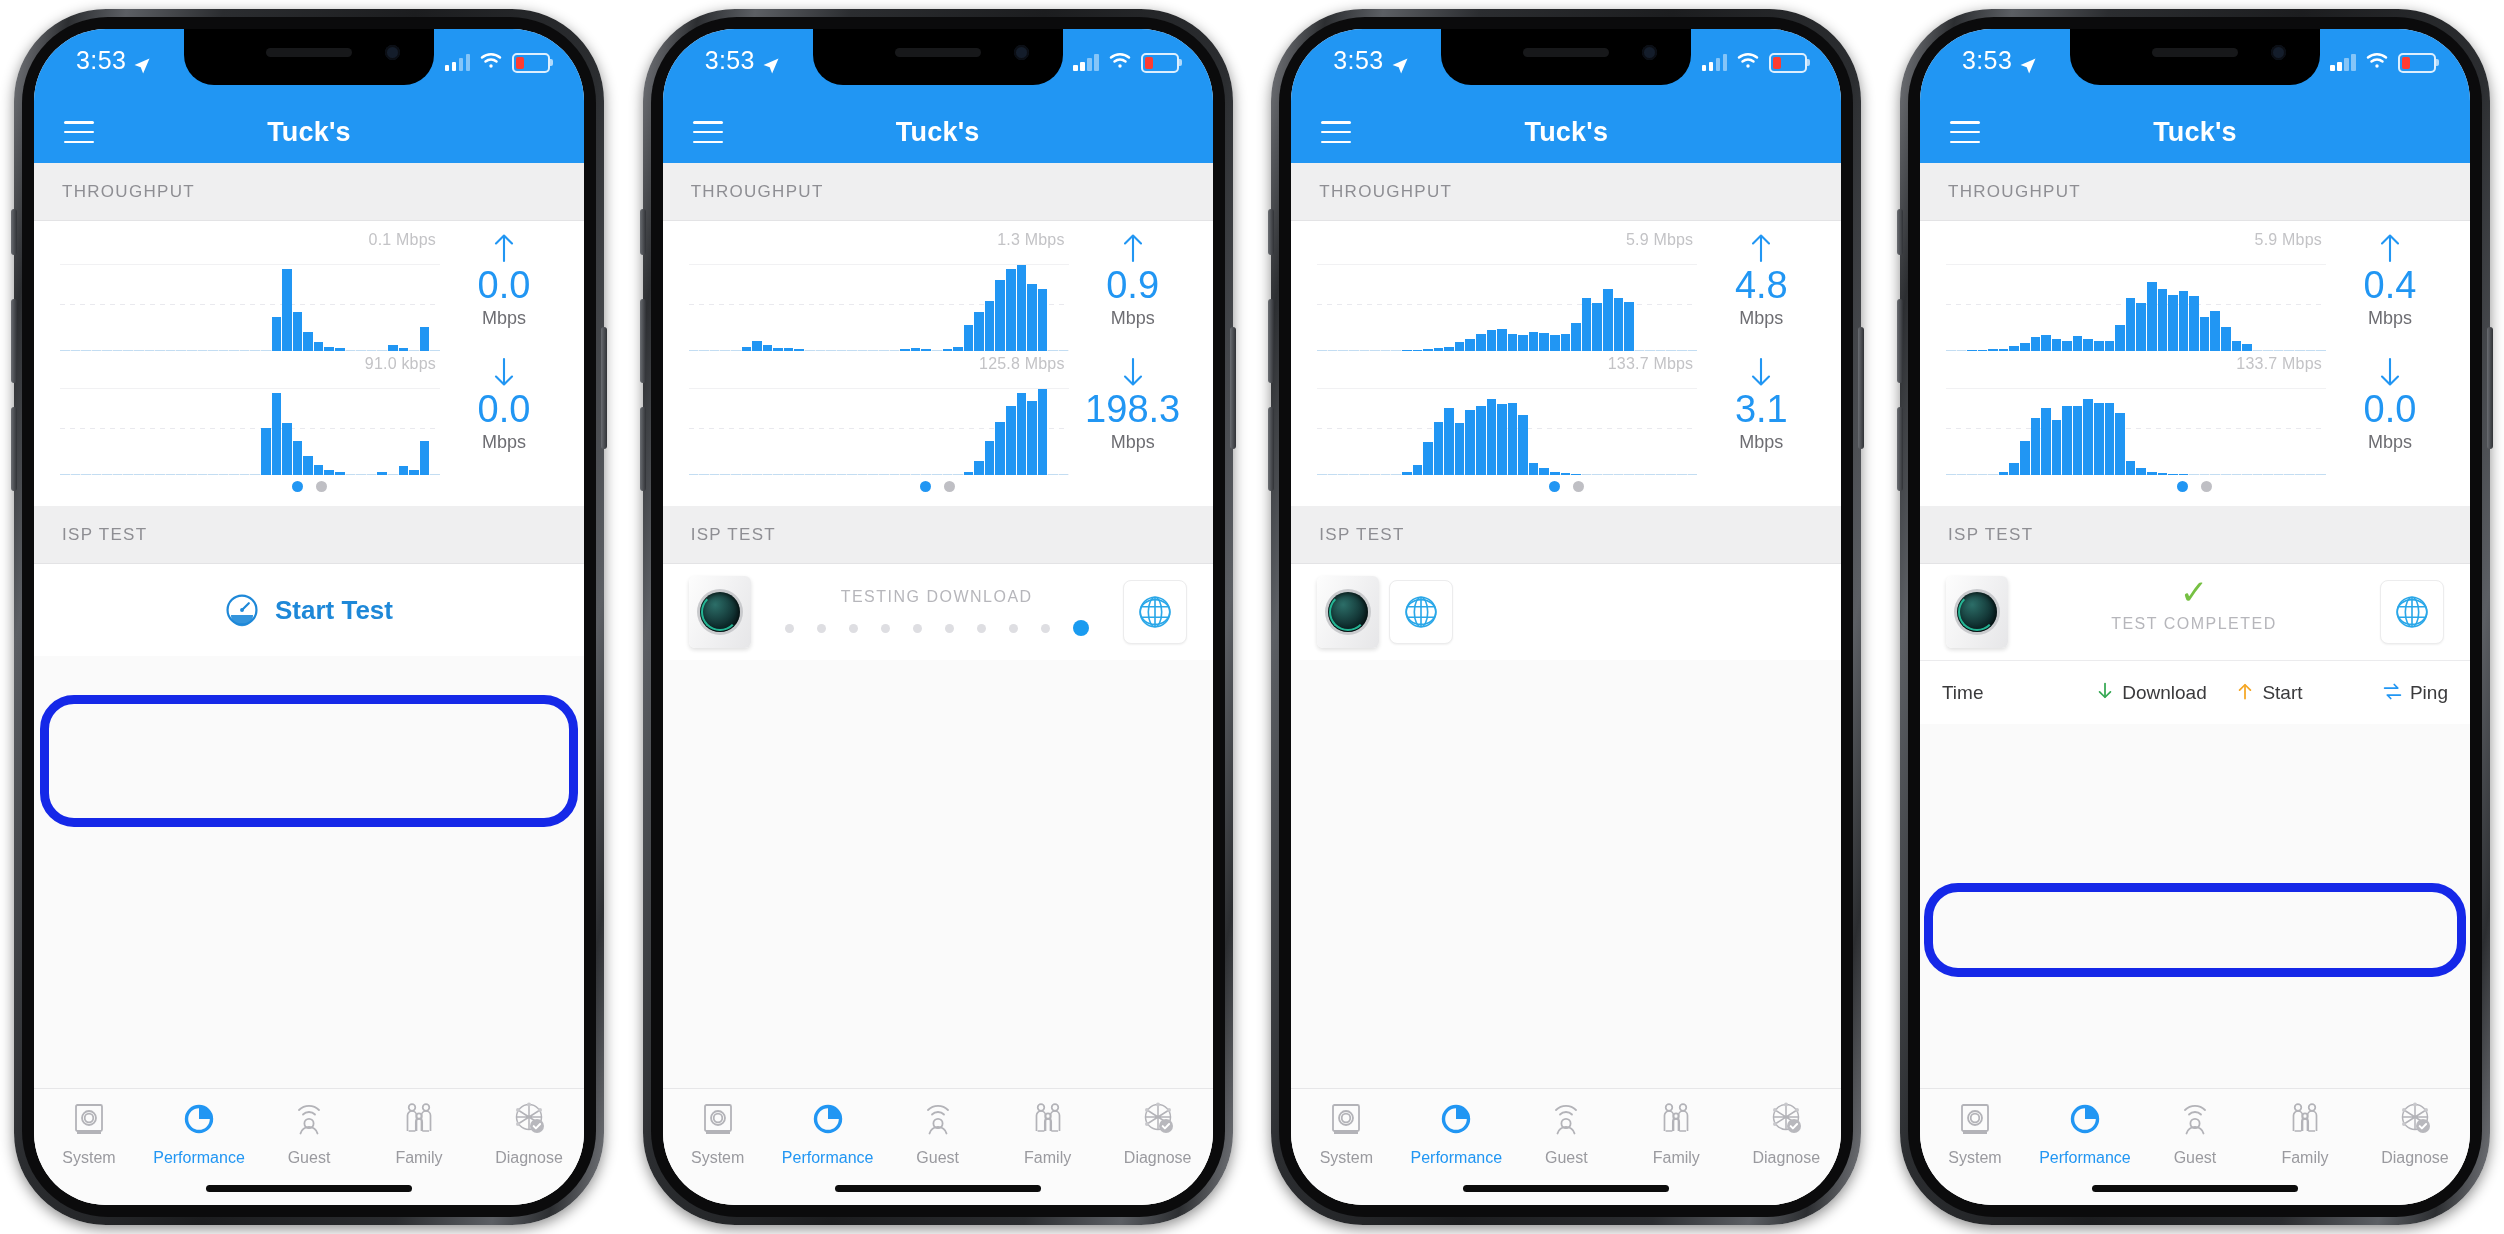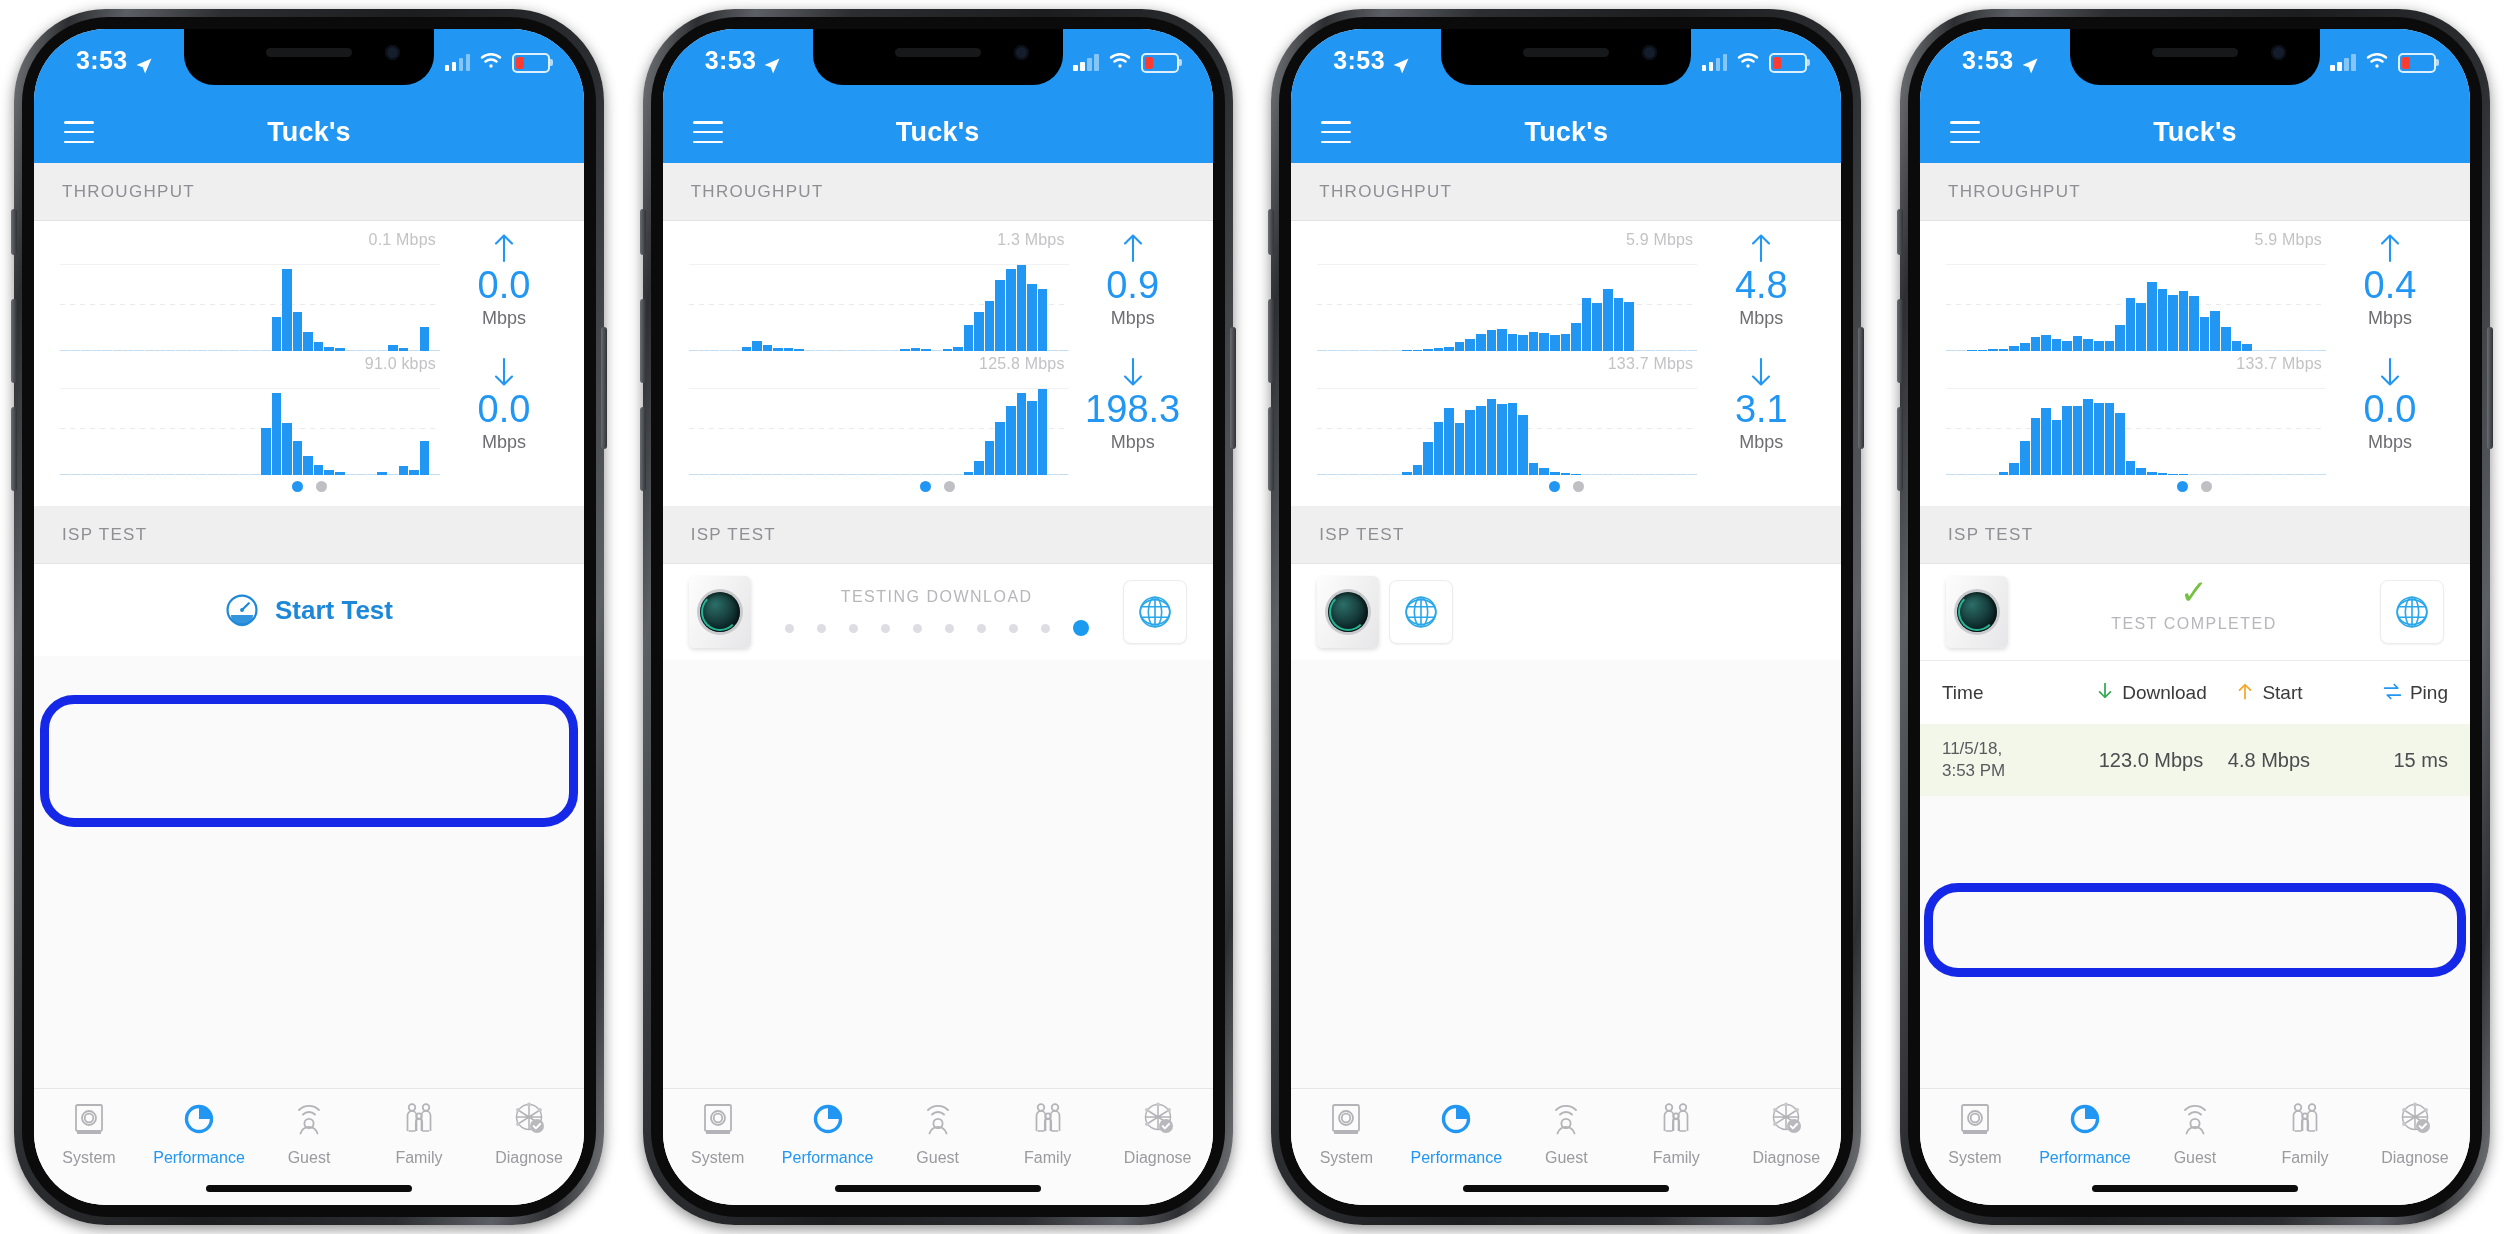"3:53" .sb-time { font-weight: 700 -> 400 }
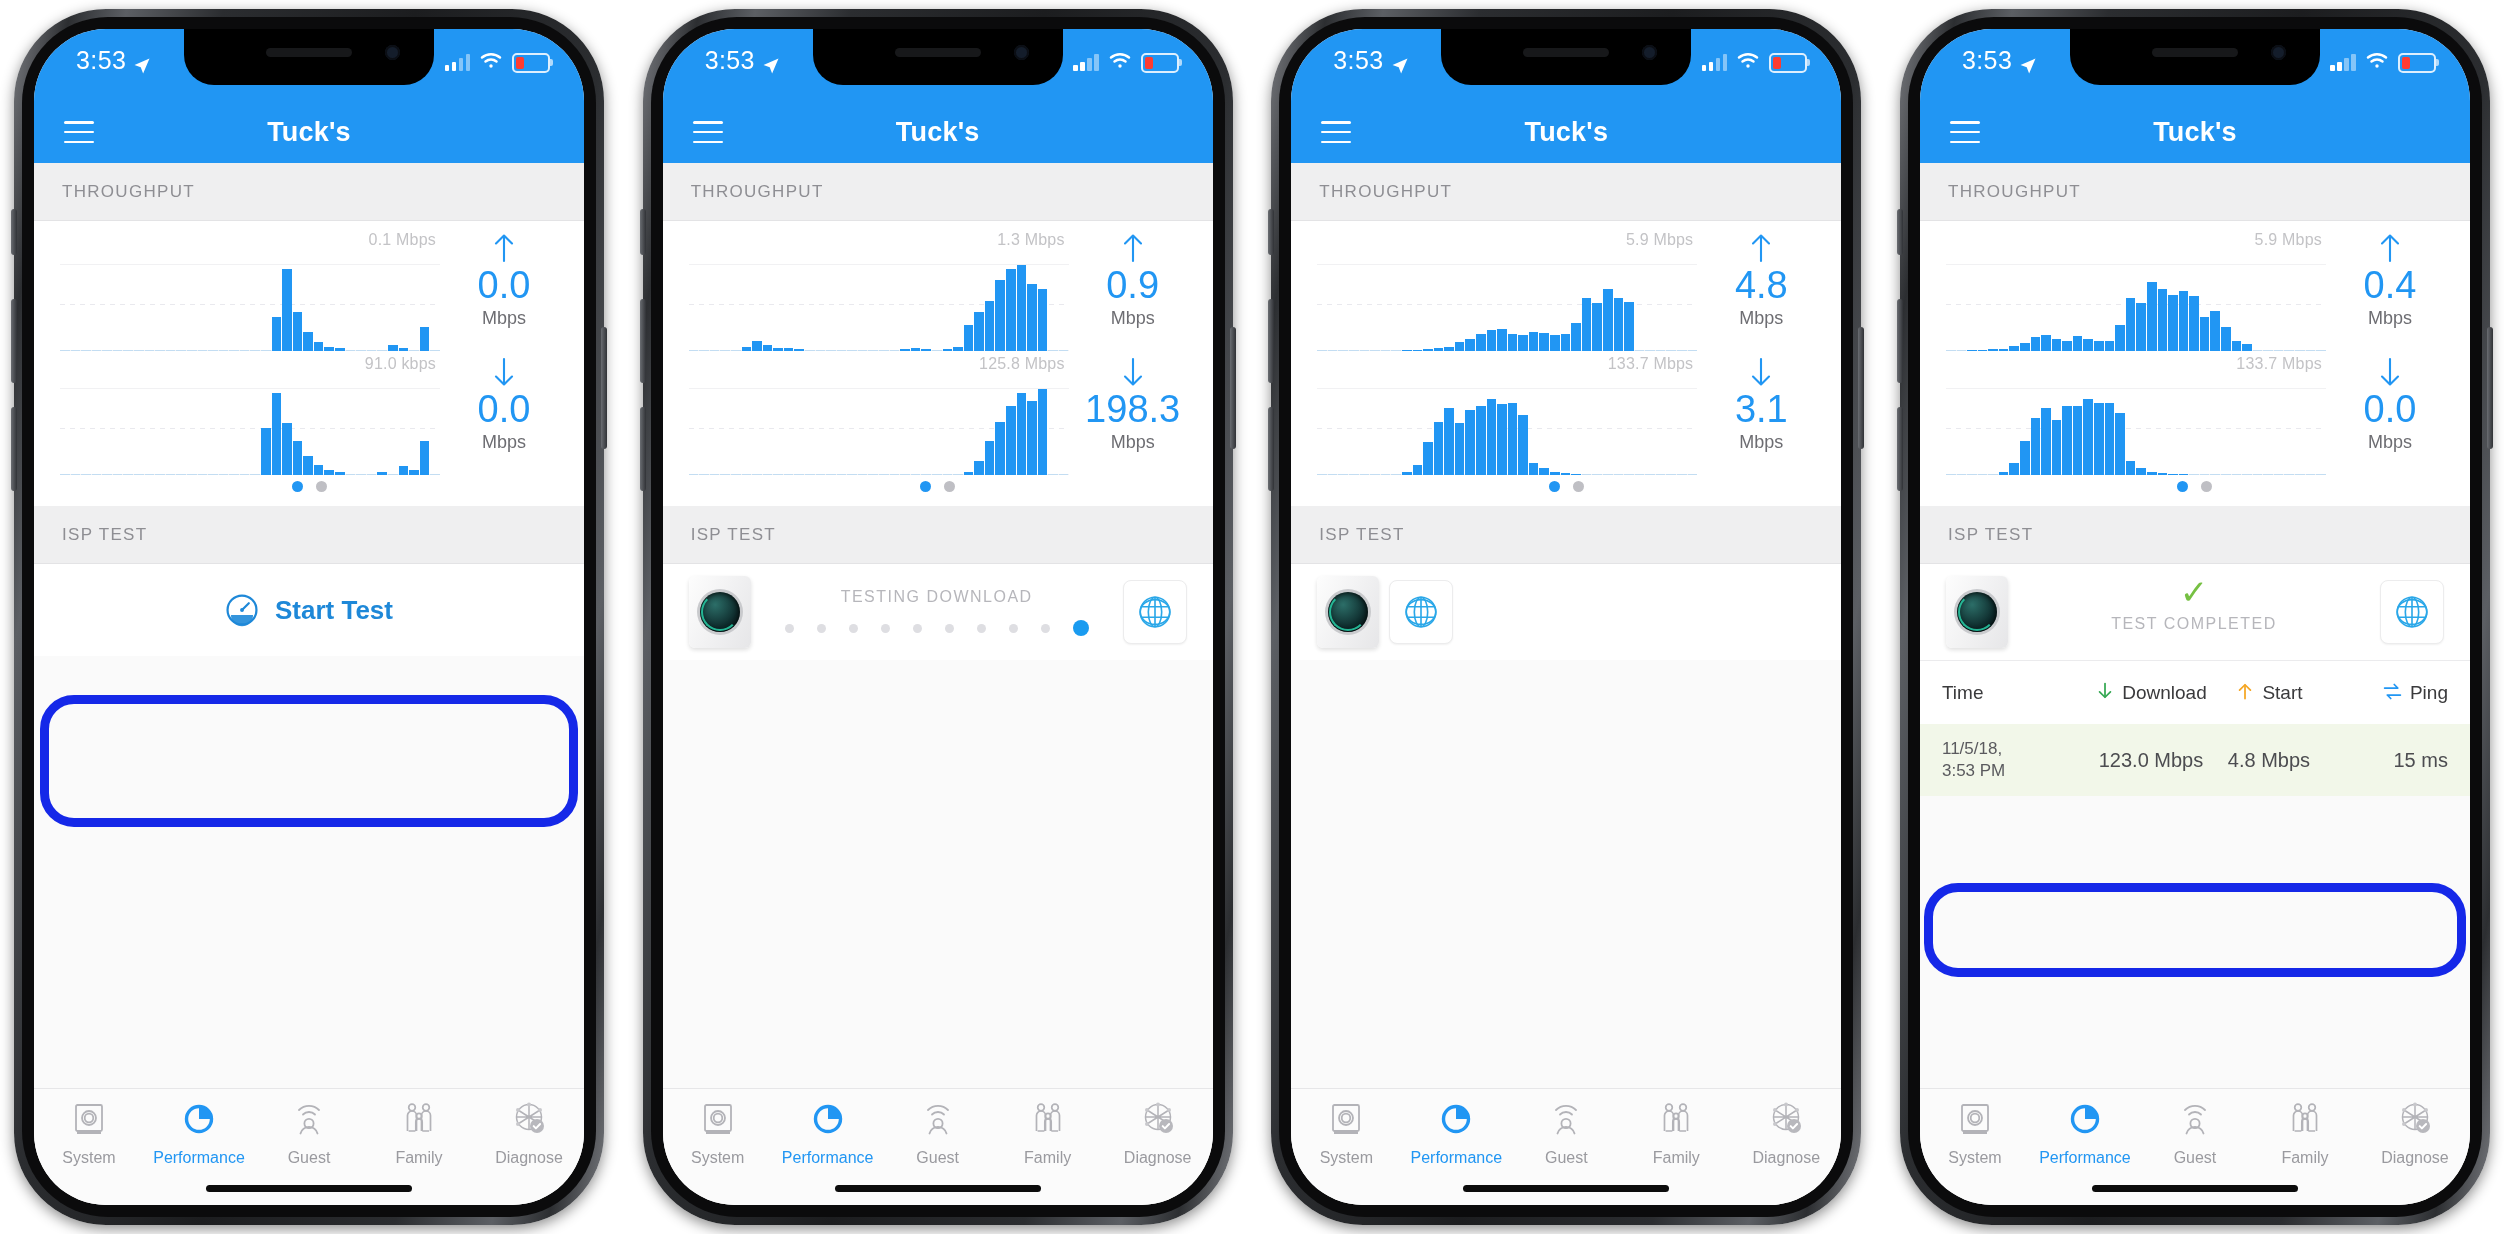"11/5/18," div.tbl-row { html: <div> <div> <span>11/5/18,</span> <span>3:53 PM</span> </div> <div>123.0 Mbps</div> <div>4.8 Mbps</div> <div>15 ms</div> </div> -> none }
